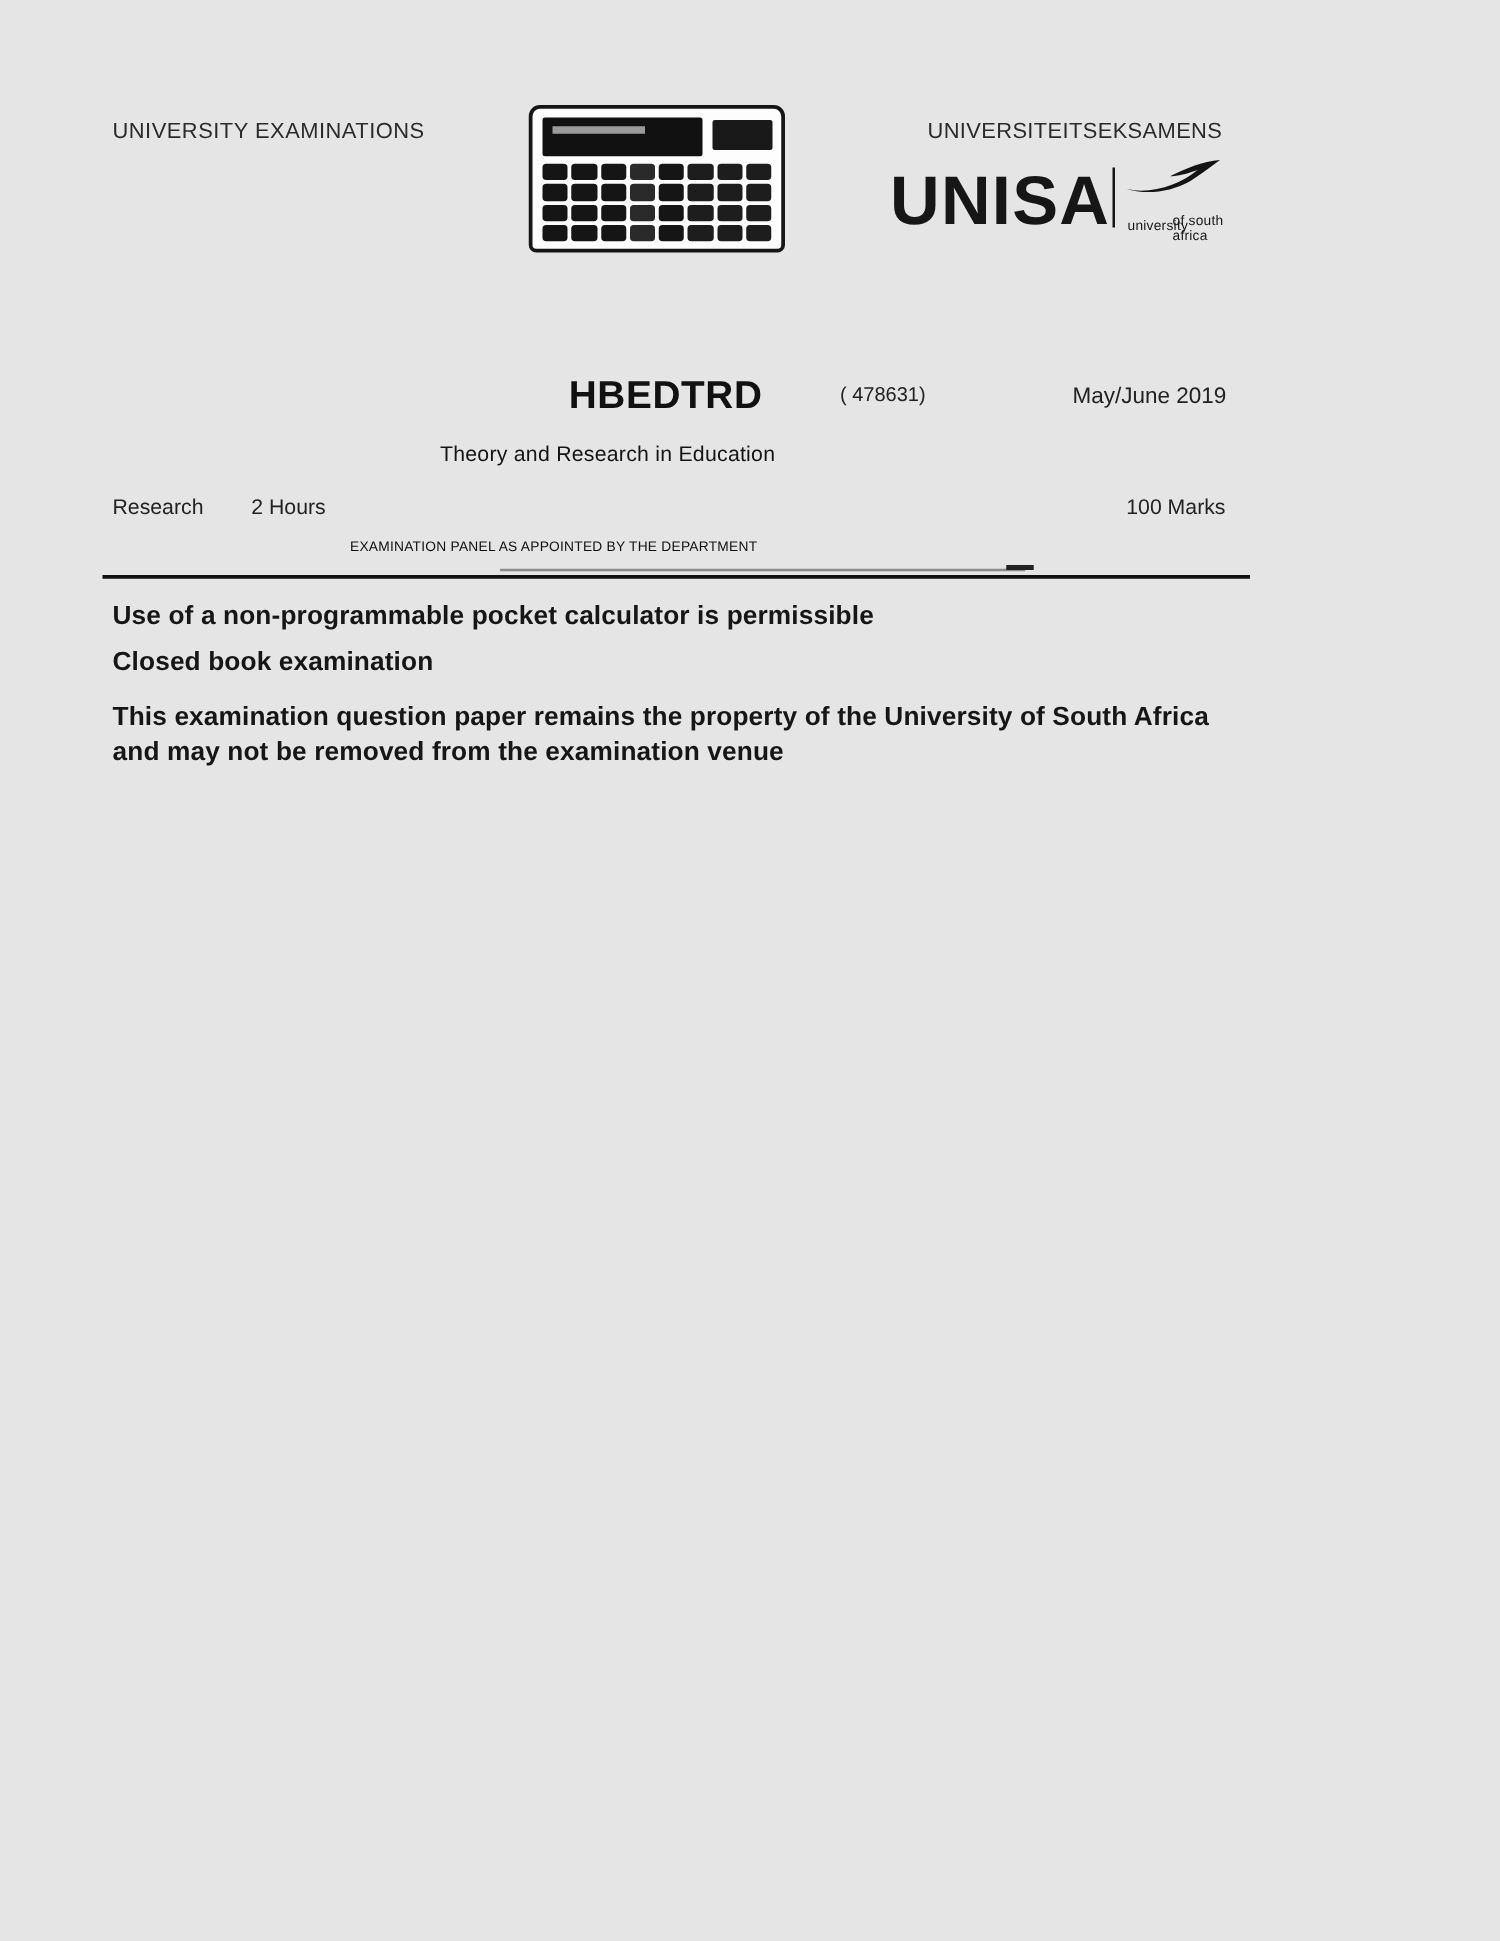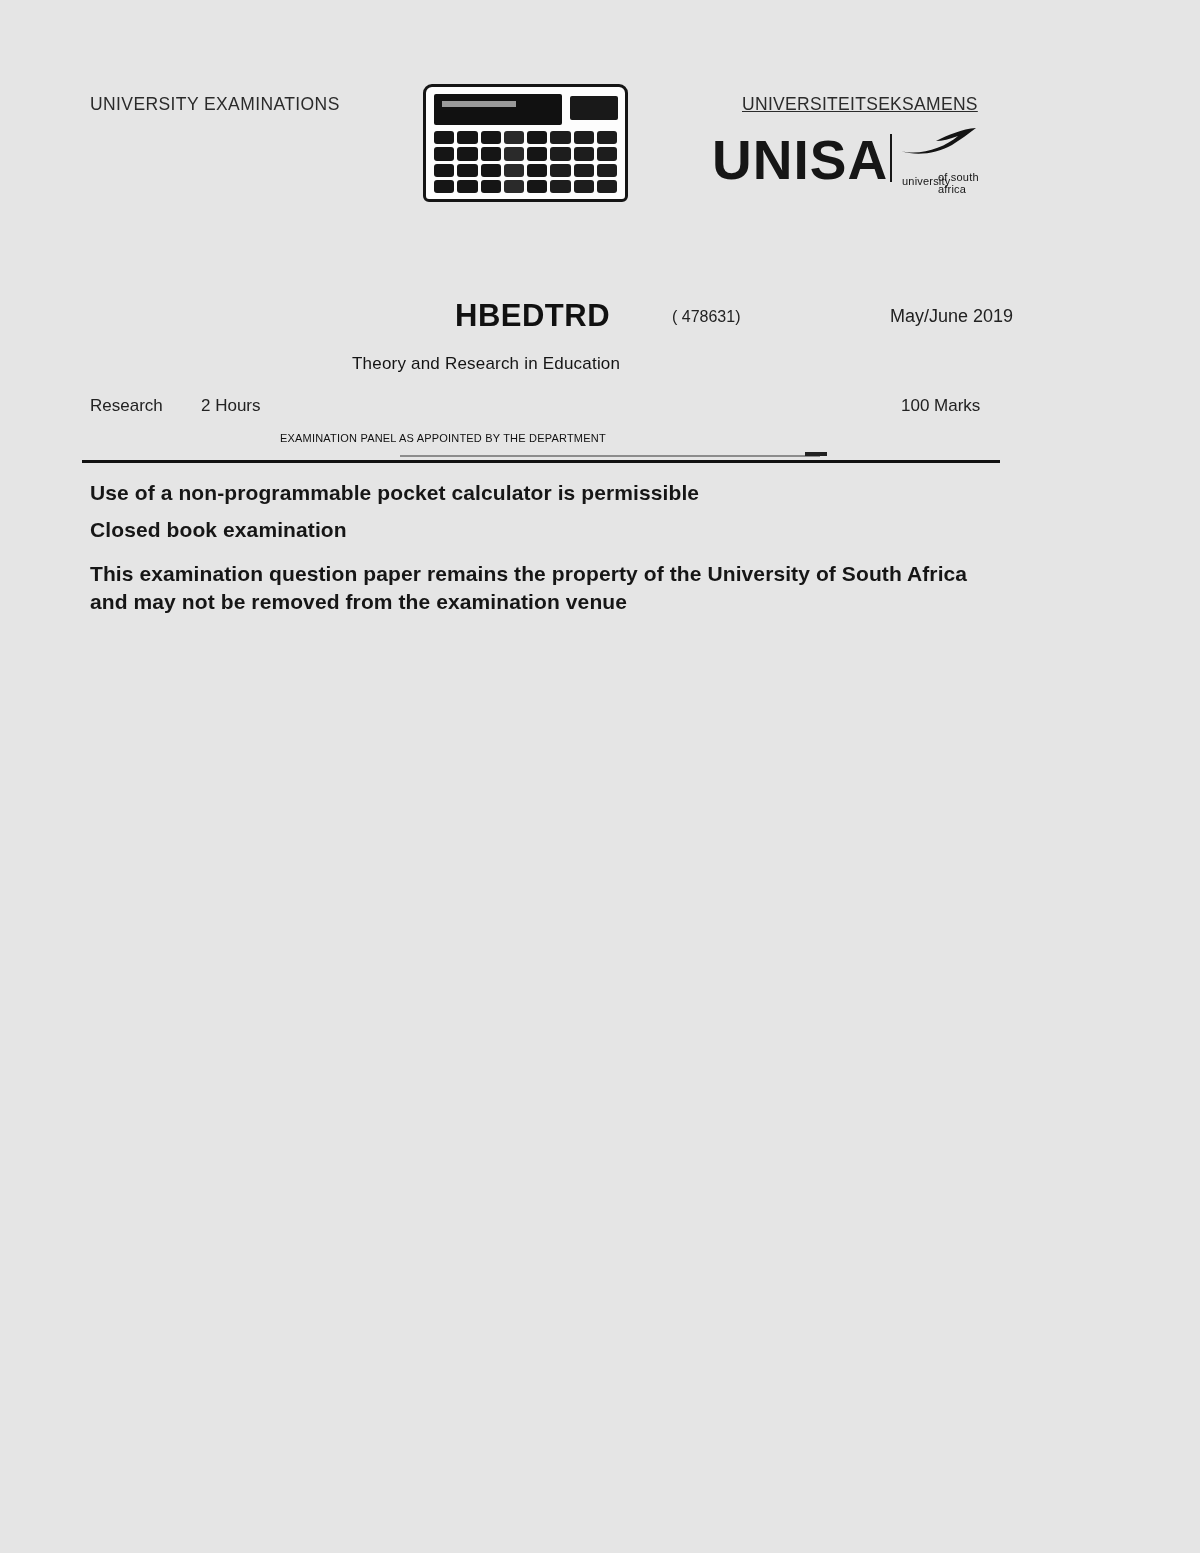"UNIVERSITEITSEKSAMENS" .hdr-right { text-decoration: underline -> none }
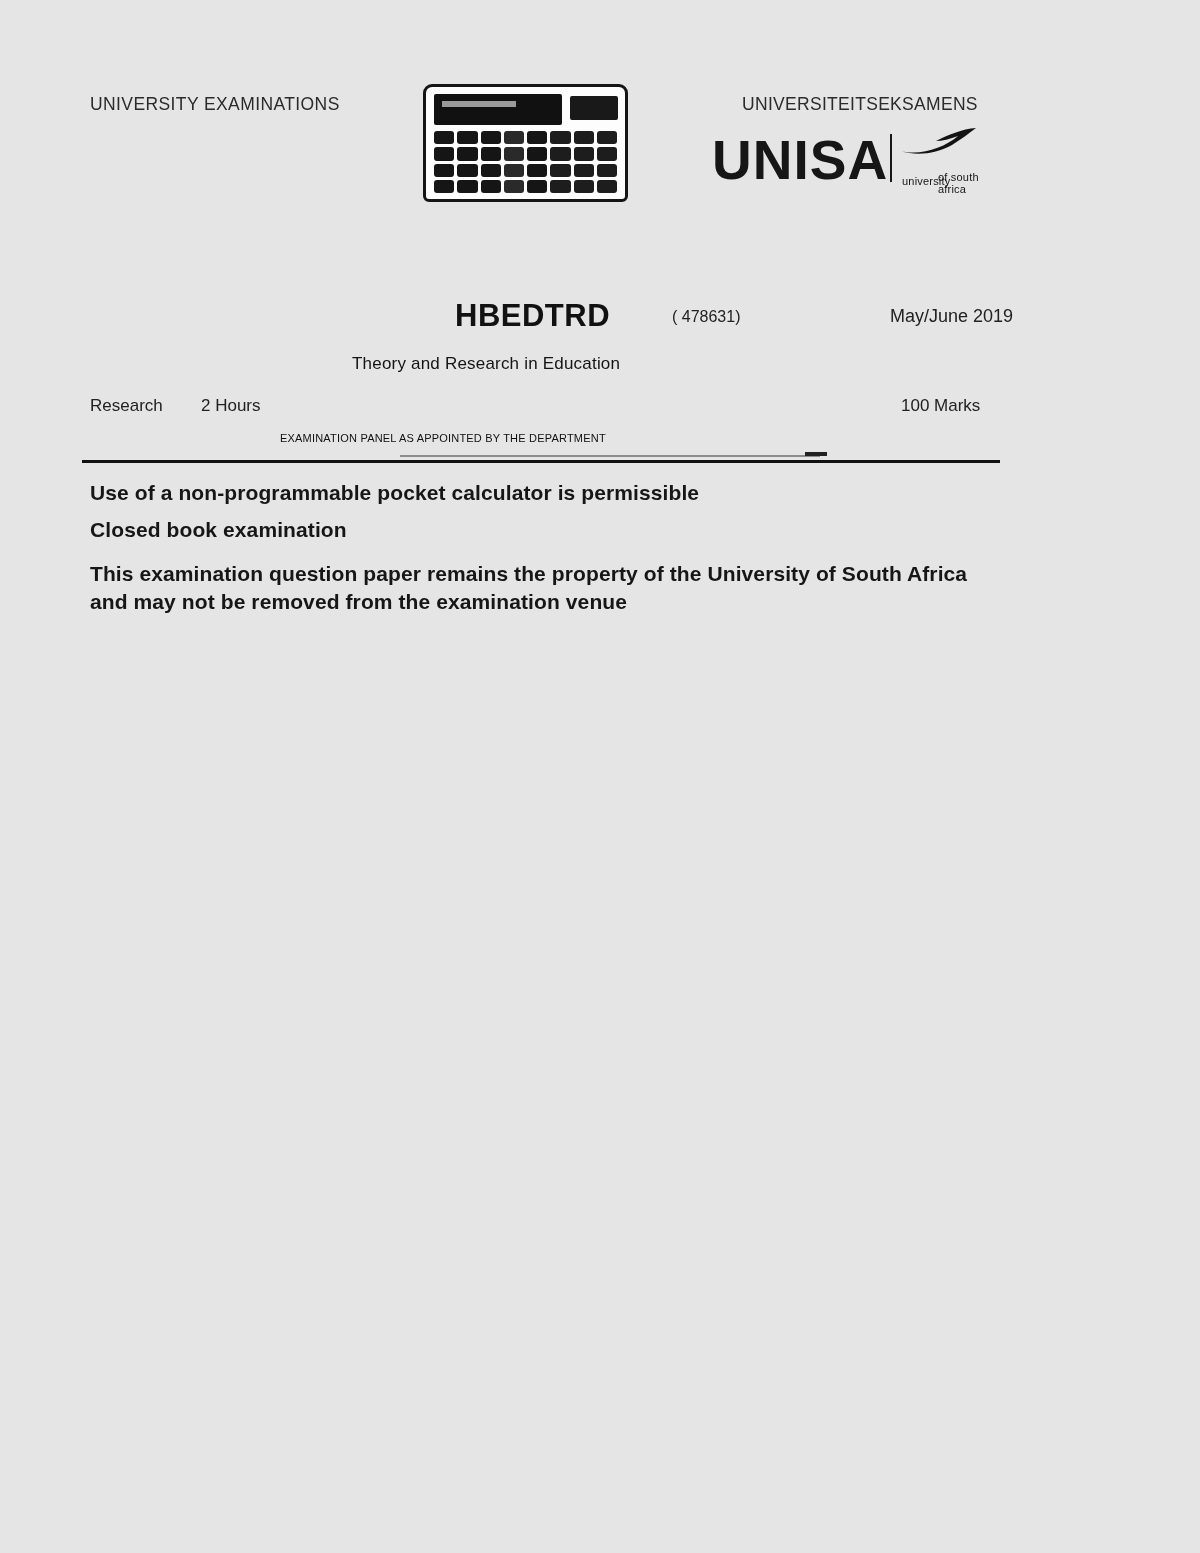"May/June 2019" .session { margin-left: 32px -> none }
